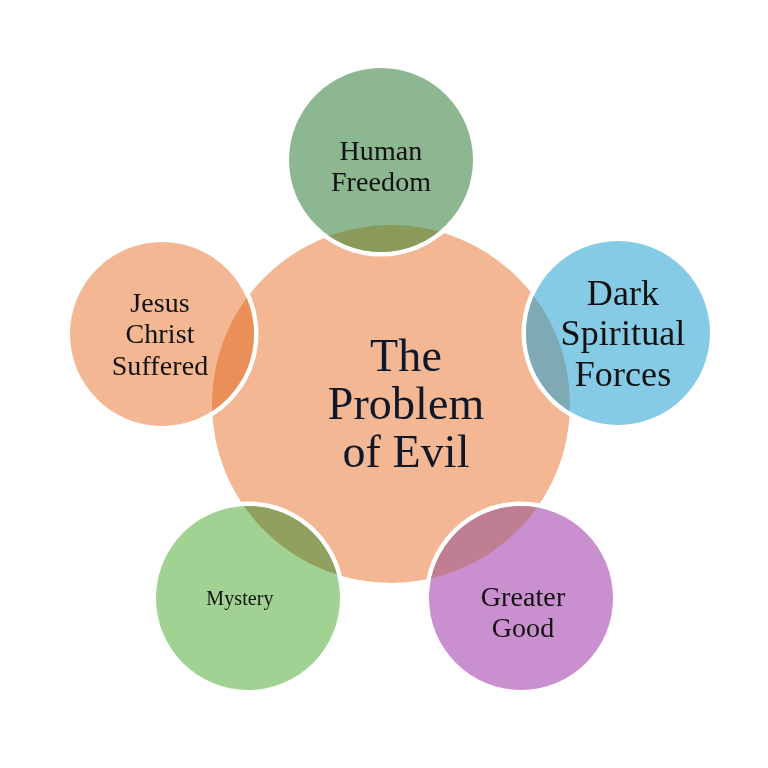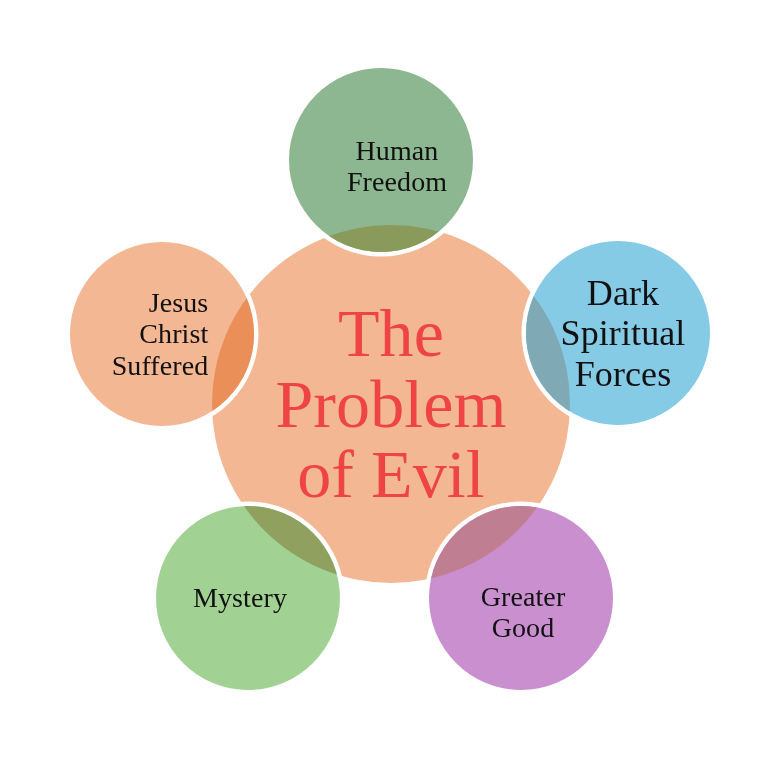"Human" div.node-label { margin-left: 16px -> none }
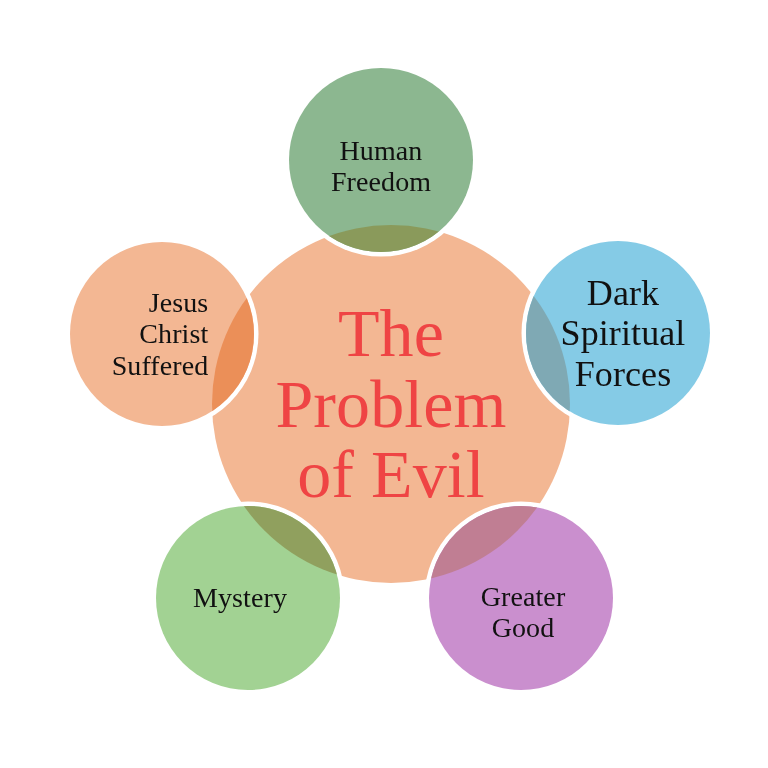"Jesus" div.node-label { text-align: right -> none }
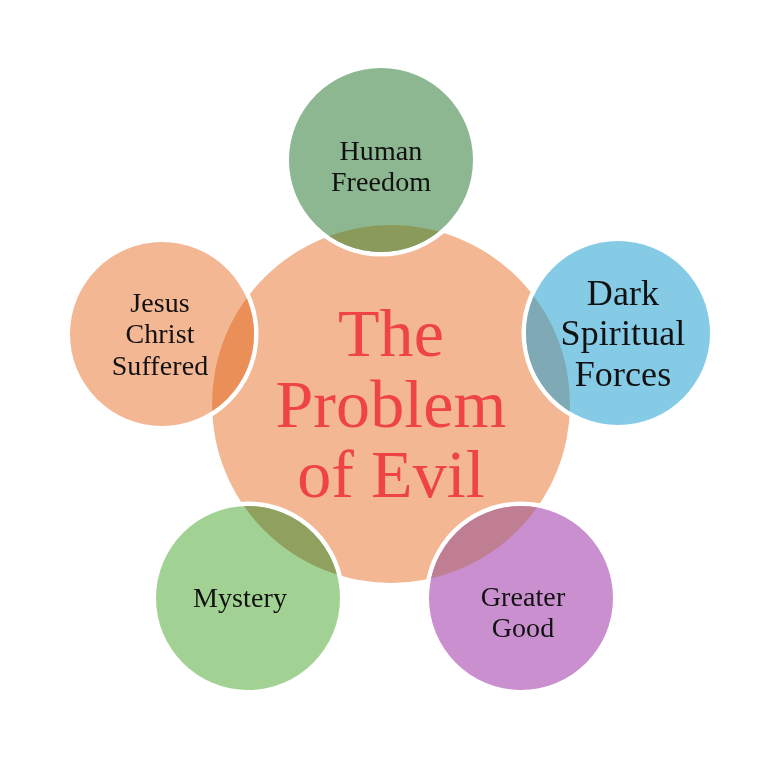"The" div.node-label { color: #ef4444 -> #0f172a; font-size: 68px -> 46px; left: 391px -> 406px }
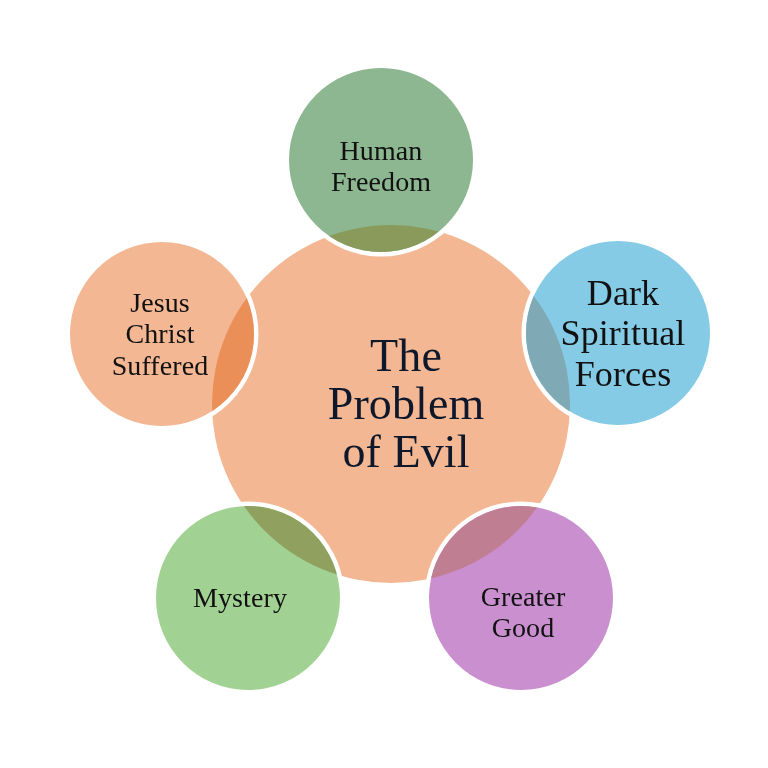"Mystery" div.node-label { font-size: 28px -> 20px }
